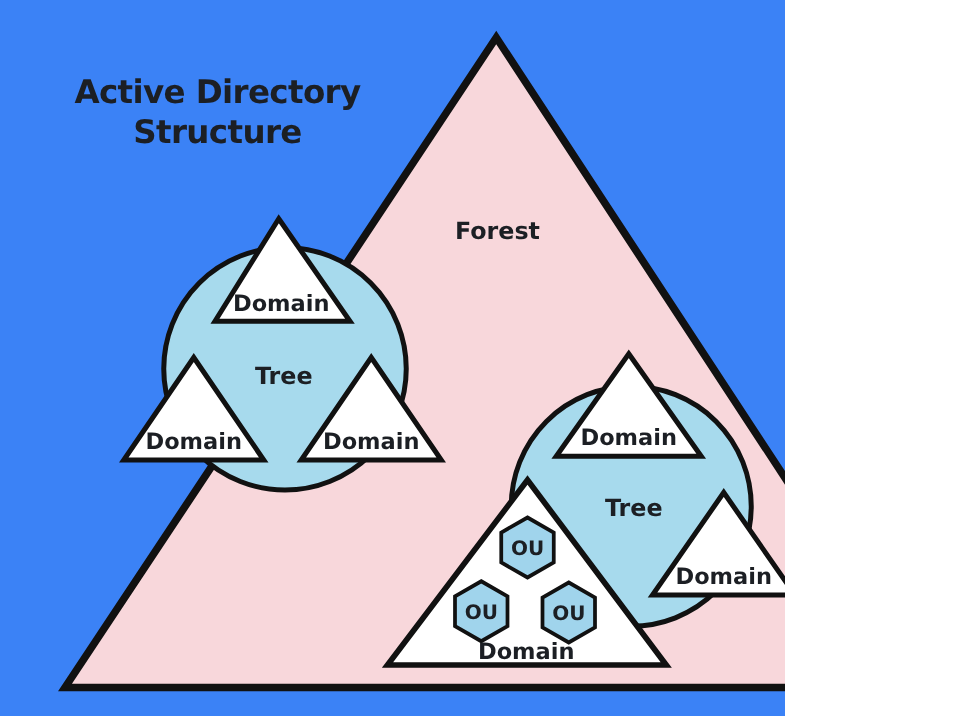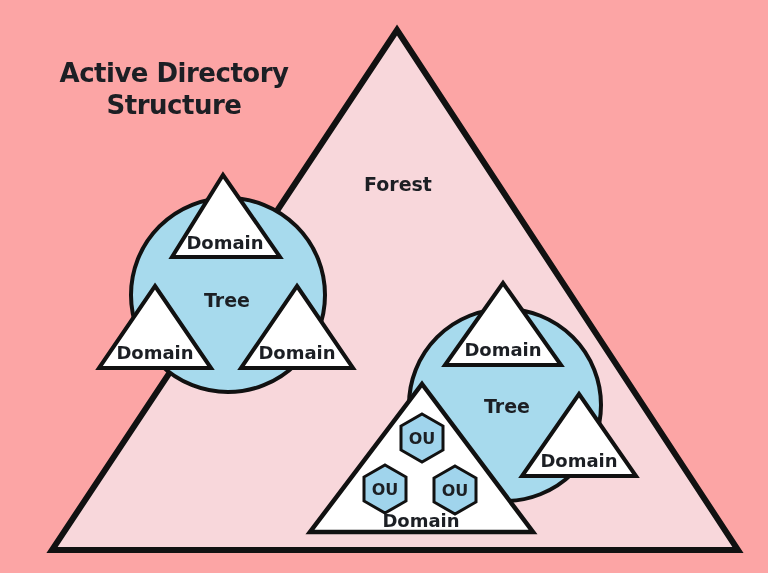"Active Directory" .canvas { background: #fca5a5 -> #3b82f6; width: 768px -> 628px }
